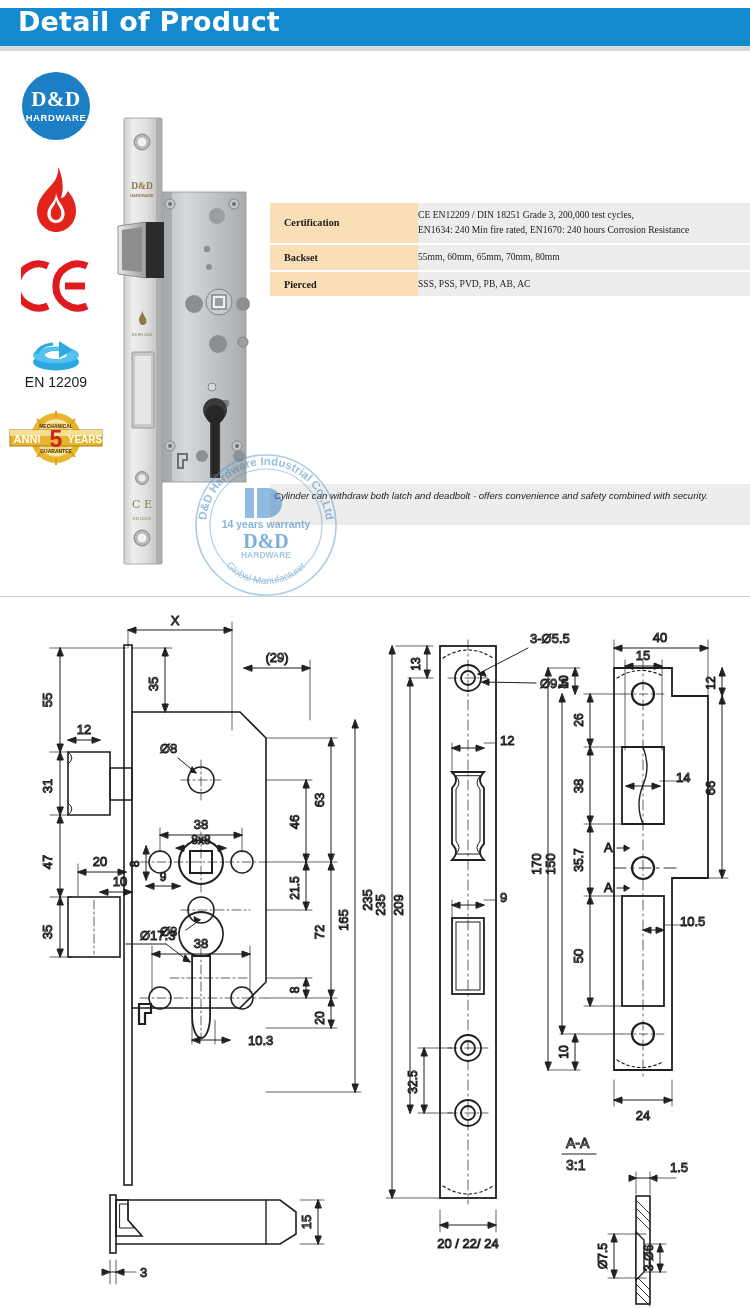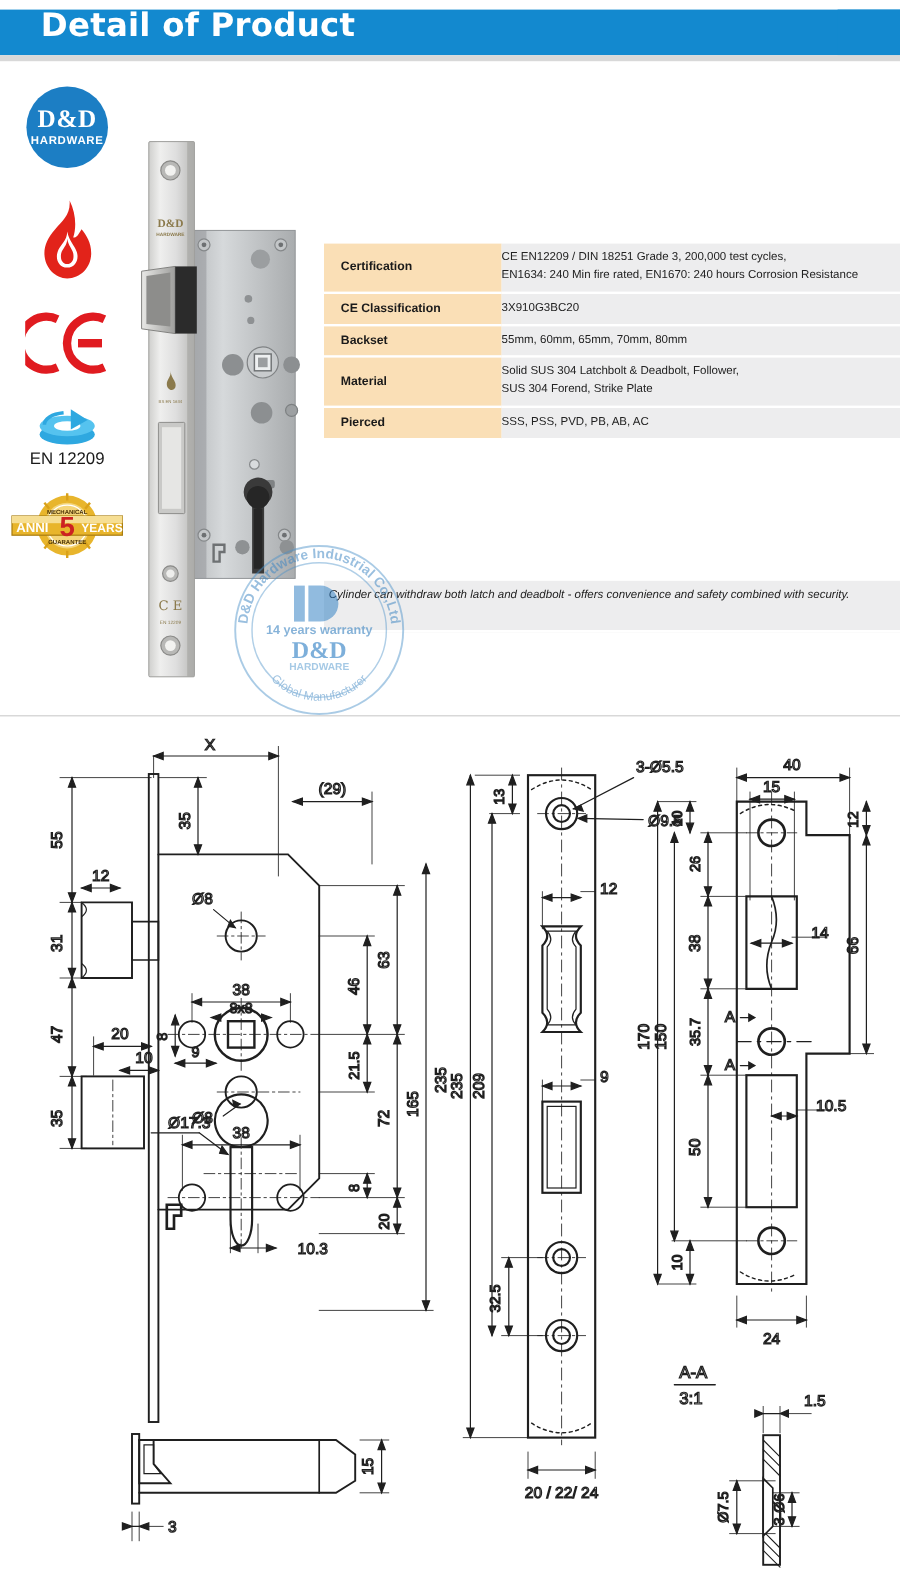"Detail of Product" .header-title { margin-left: 16px -> none }
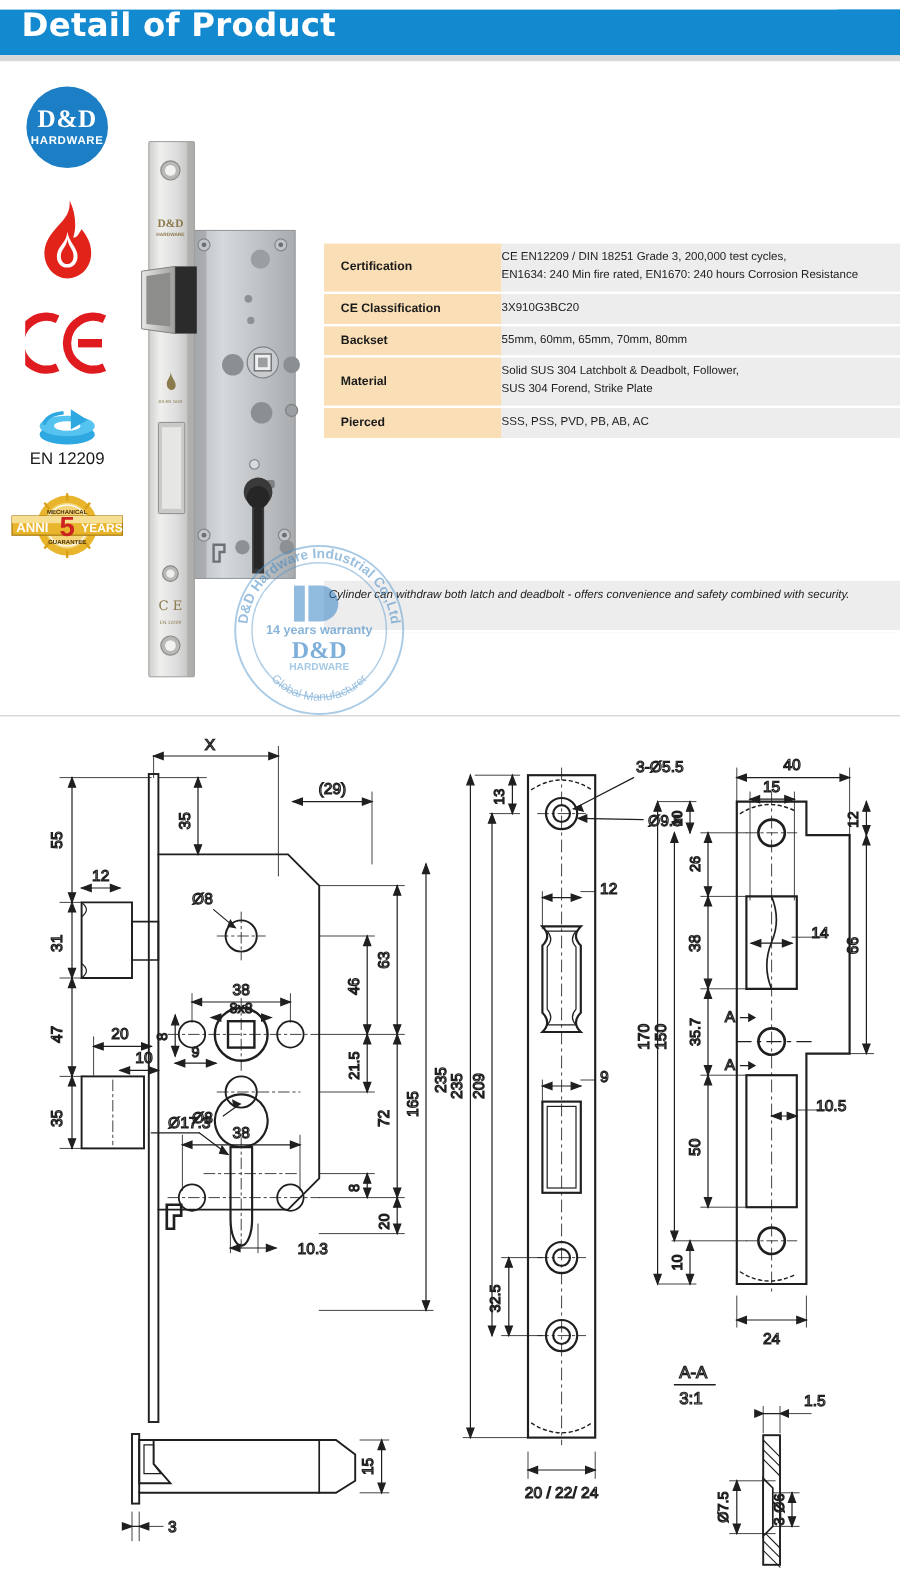"Certification" .spec { font-family: none -> Liberation Serif, serif }
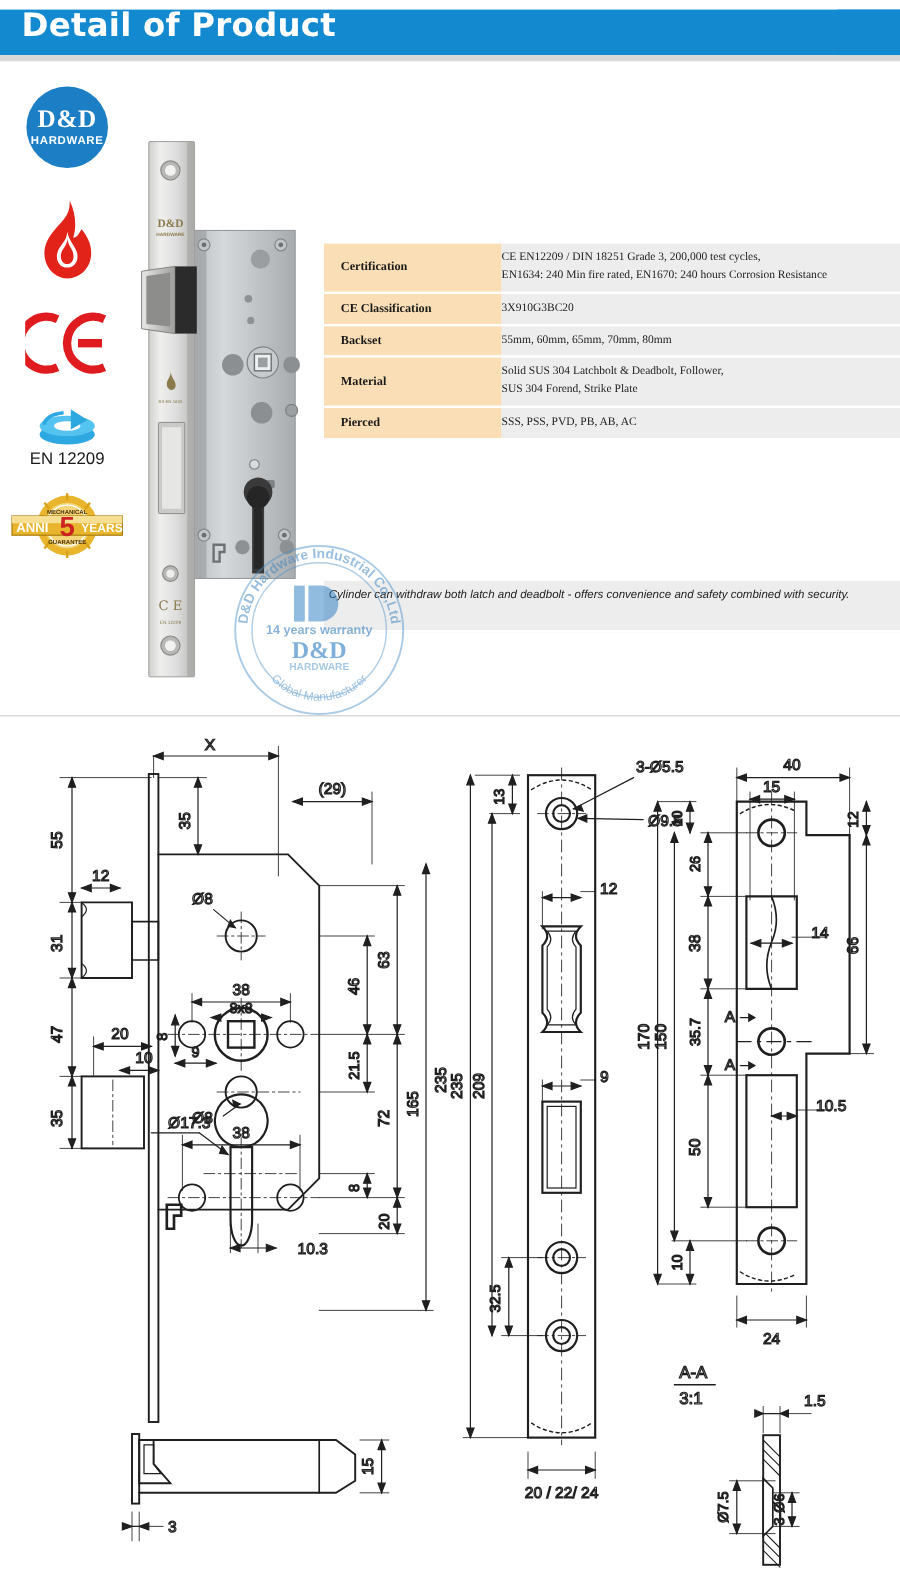"CE Classification" tr { html: <tr> <td>CE Classification</td> <td>3X910G3BC20</td> </tr> -> none }
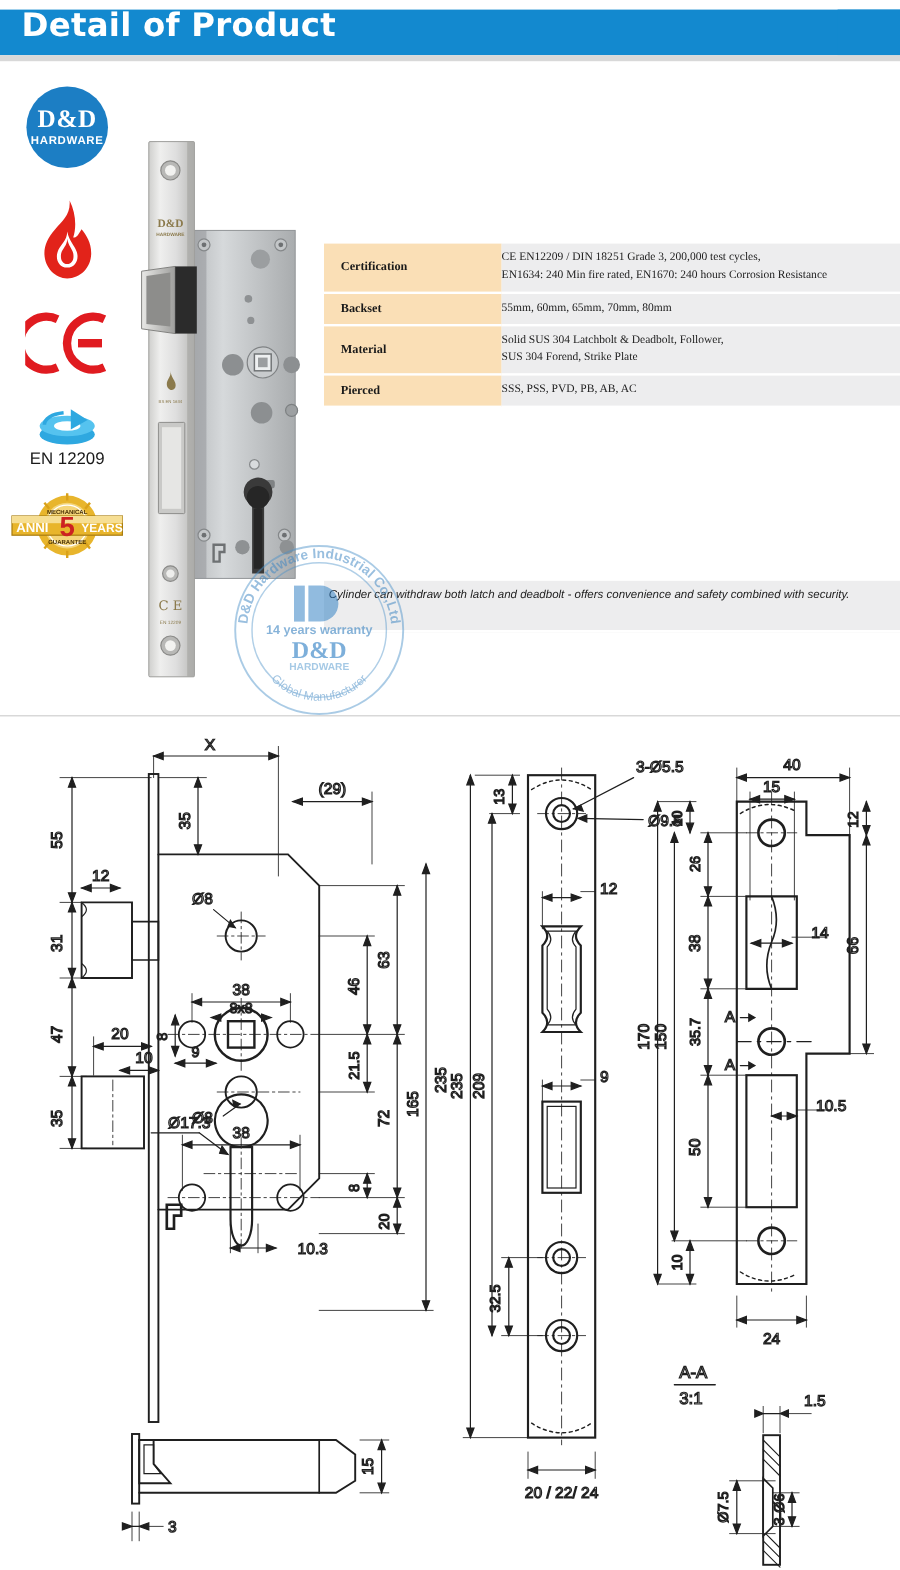"Material" tr { html: <tr> <td>Material</td> <td>Solid SUS 304 Latchbolt &amp; Deadbolt, Follower, SUS 304 Forend, Strike Plate</td> </tr> -> none }
